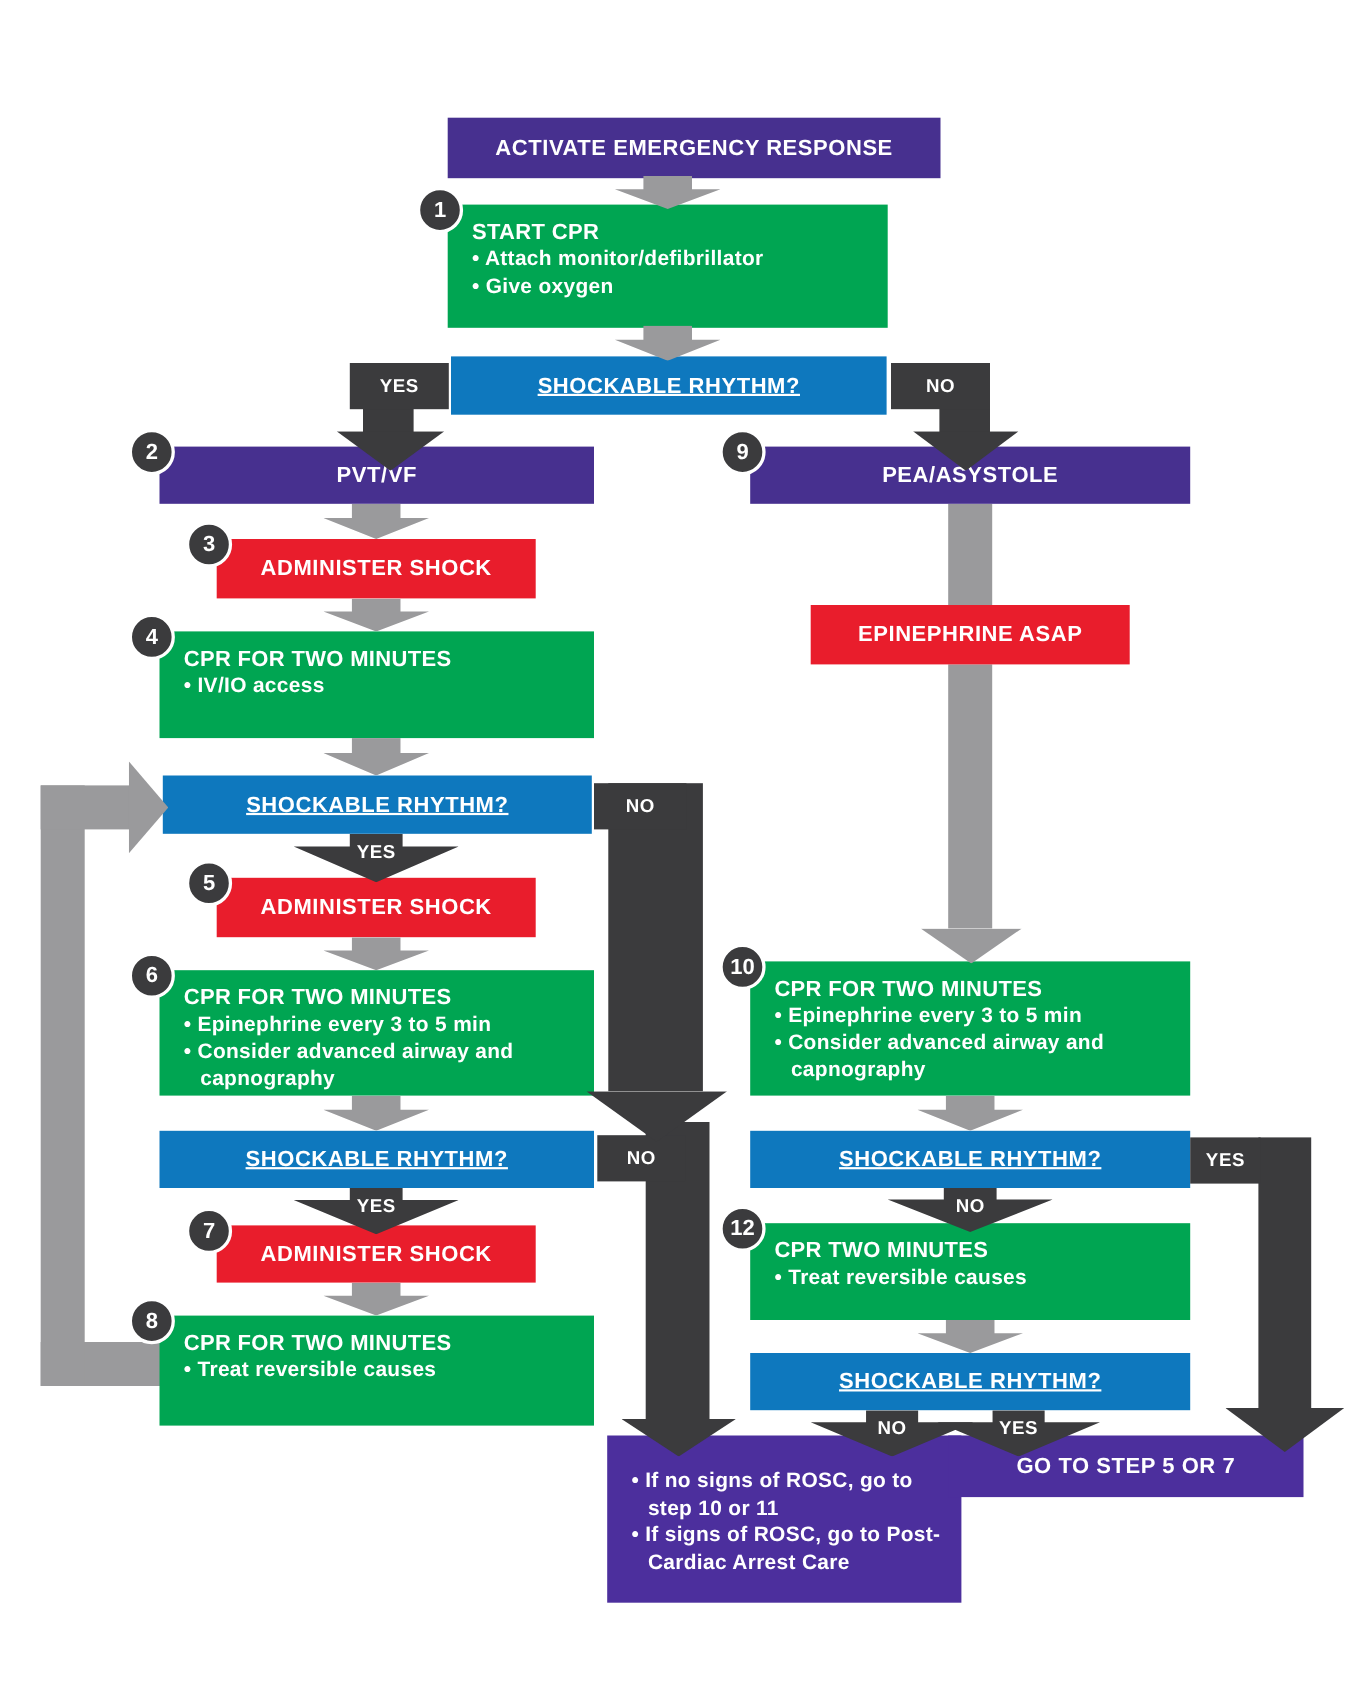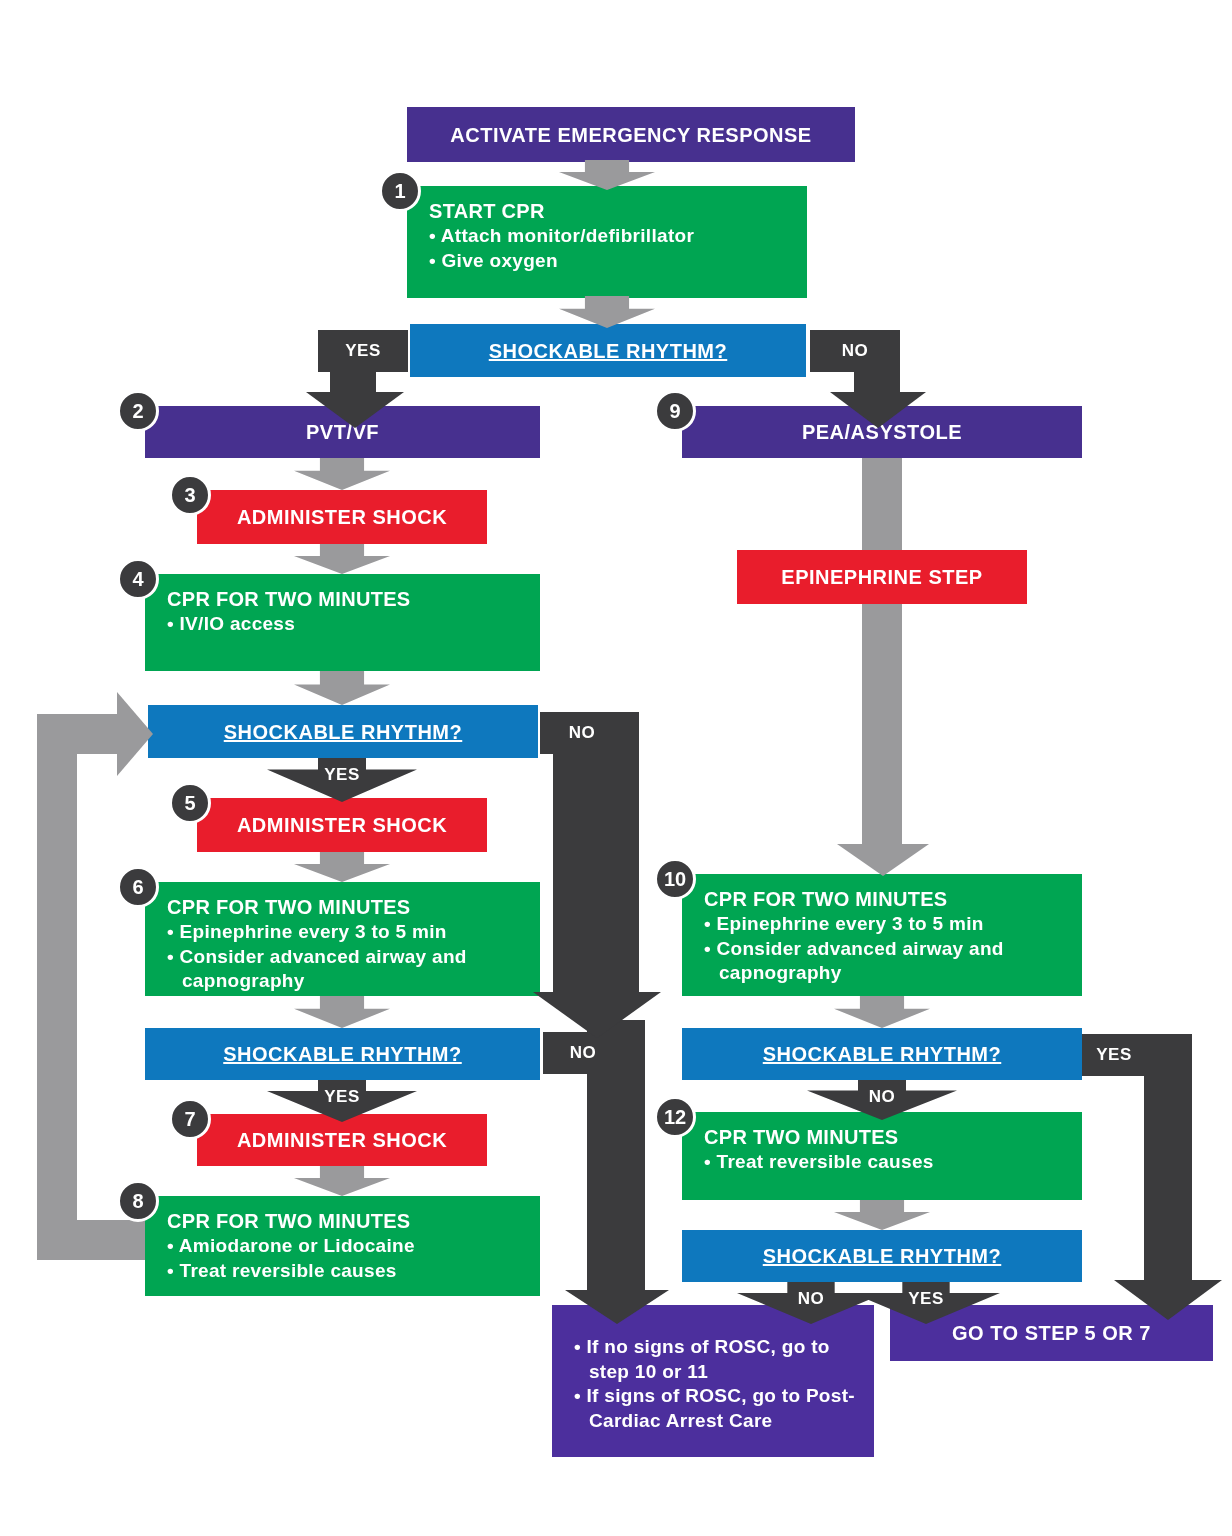"EPINEPHRINE STEP" div.abs { text: STEP -> ASAP }
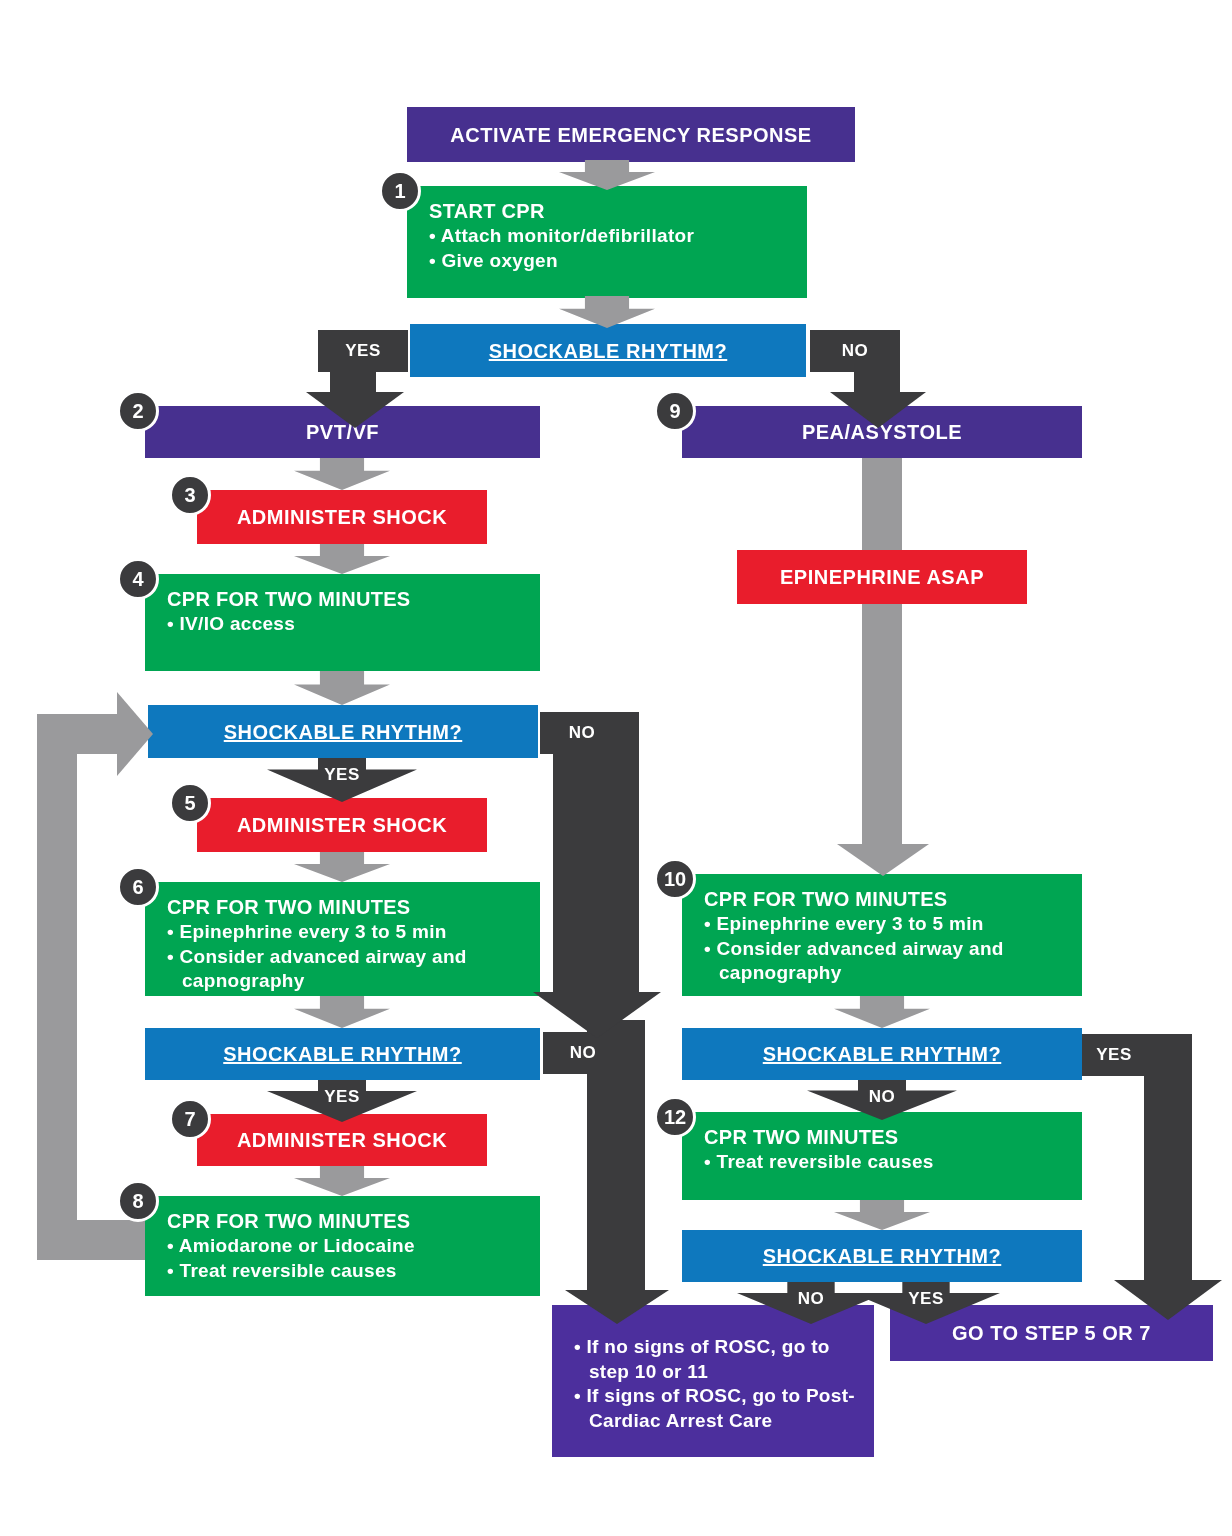"• Amiodarone or Lidocaine" div.bu { html: <div>• Amiodarone or Lidocaine</div> -> none }
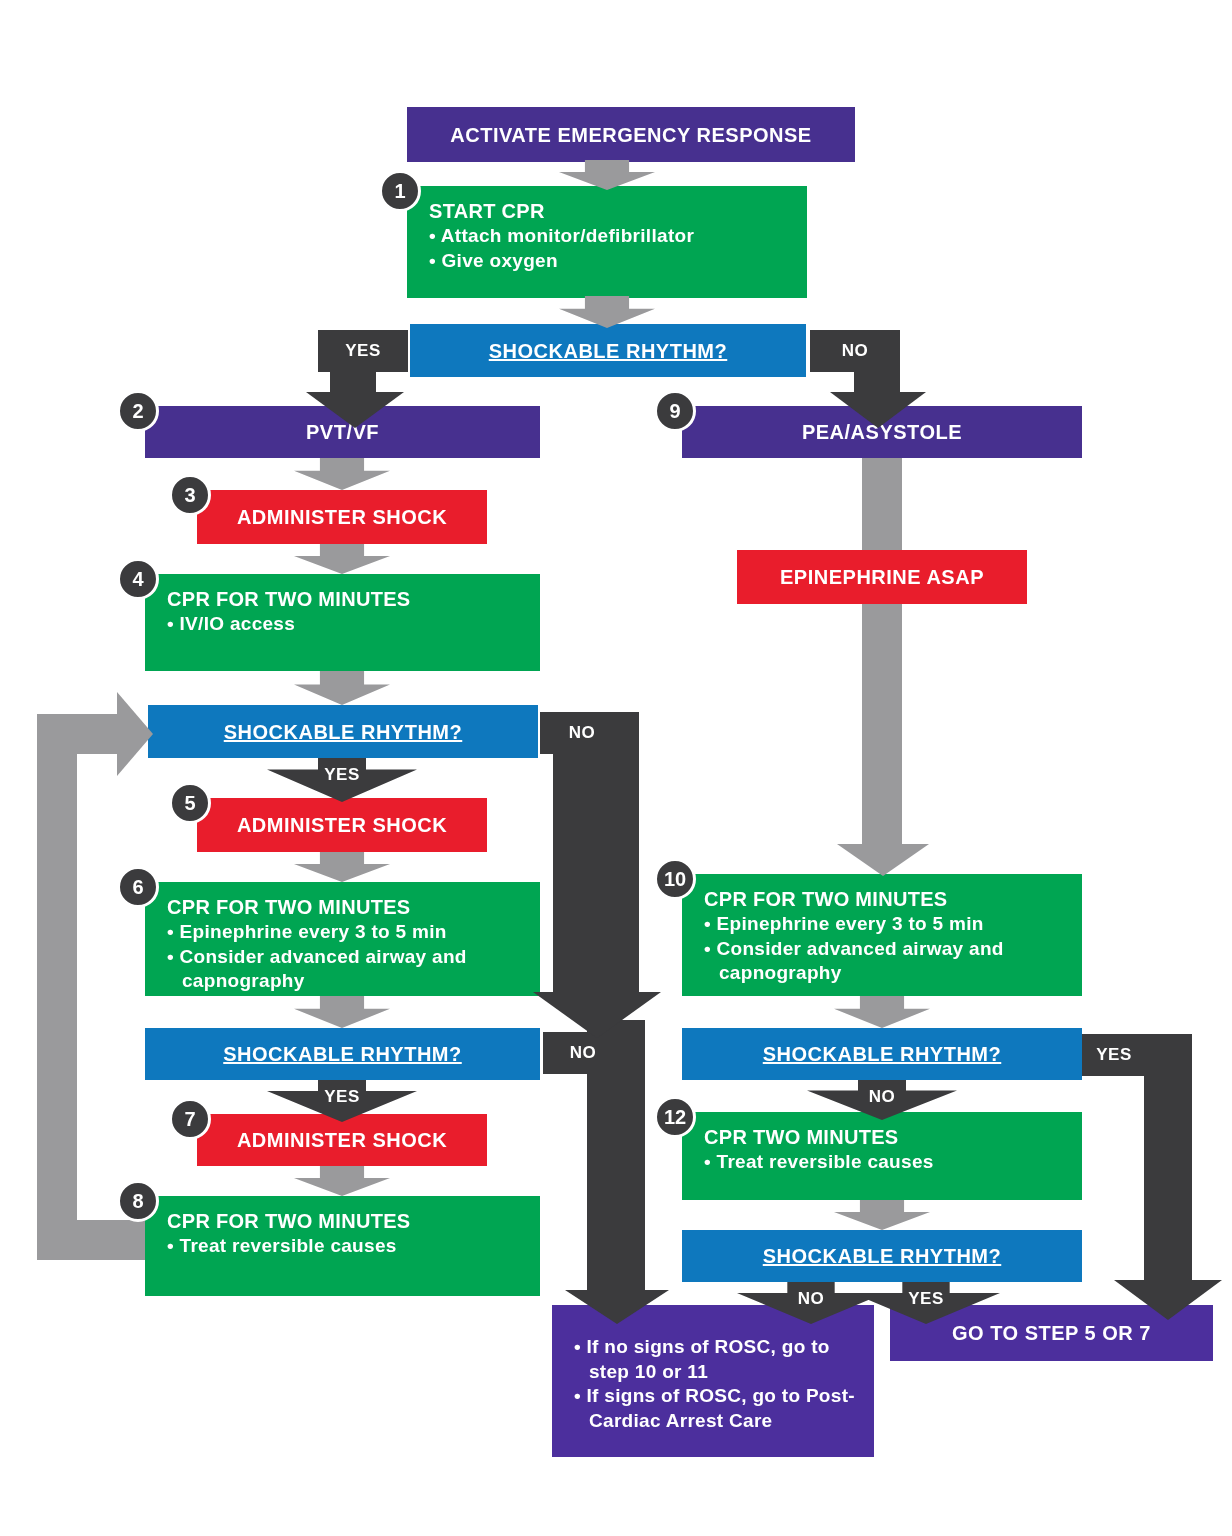"GO TO STEP 5 OR" div.abs { left: 890px -> 862px }
